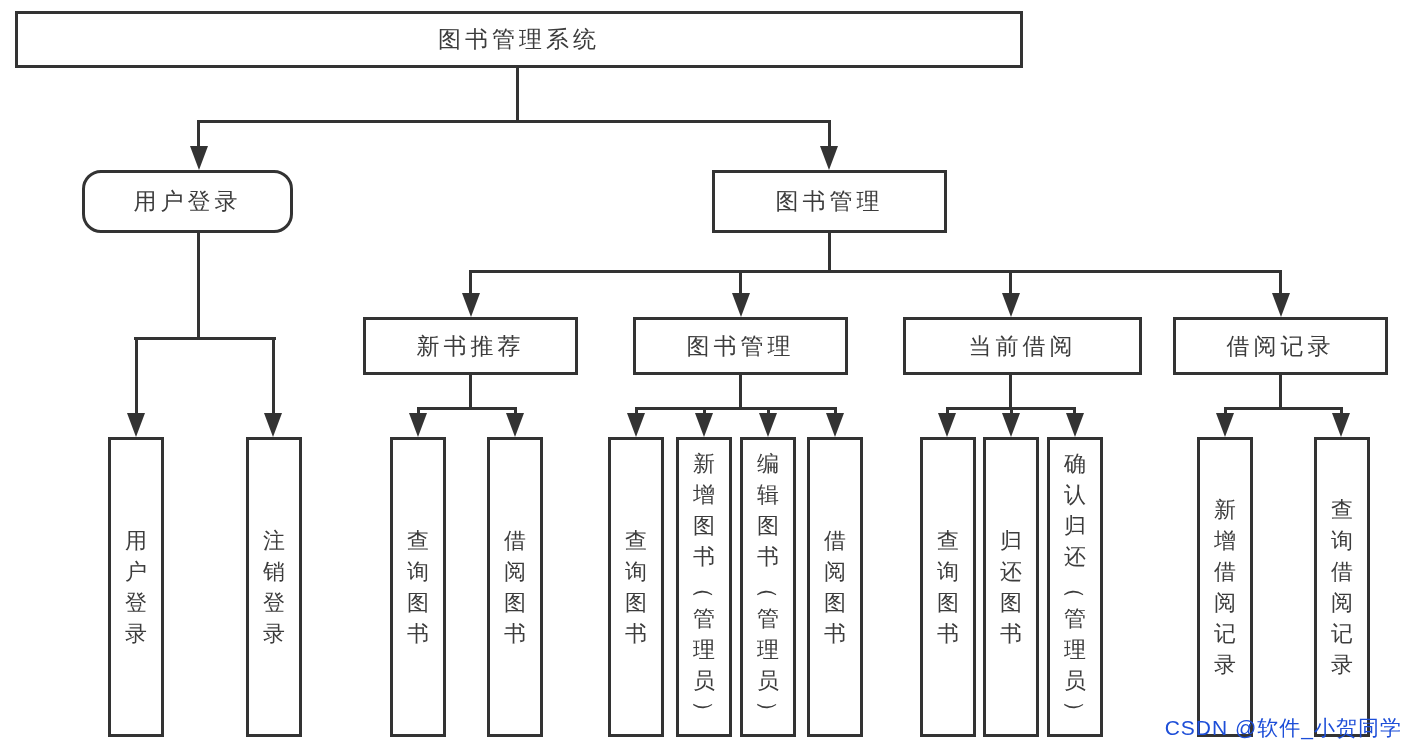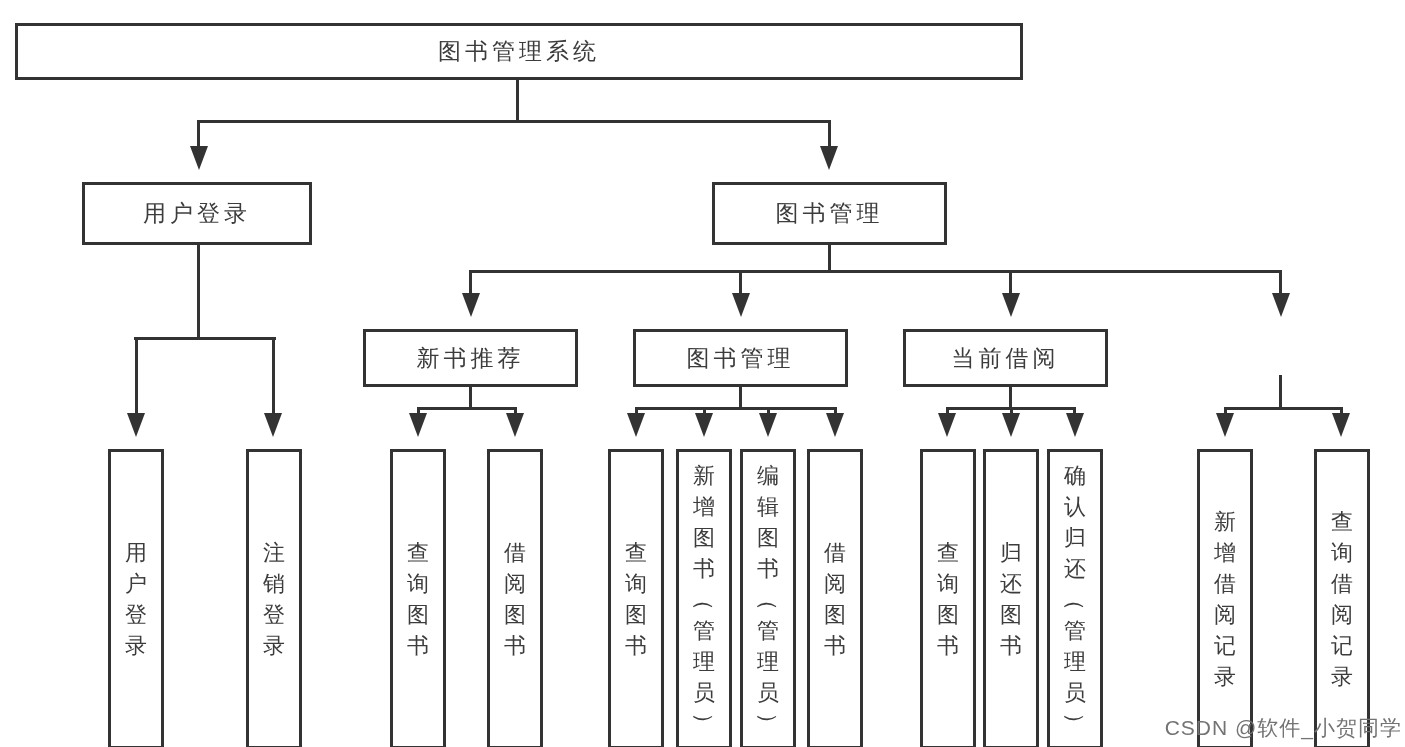"图书管理系统" .box { margin-top: 12px -> none }
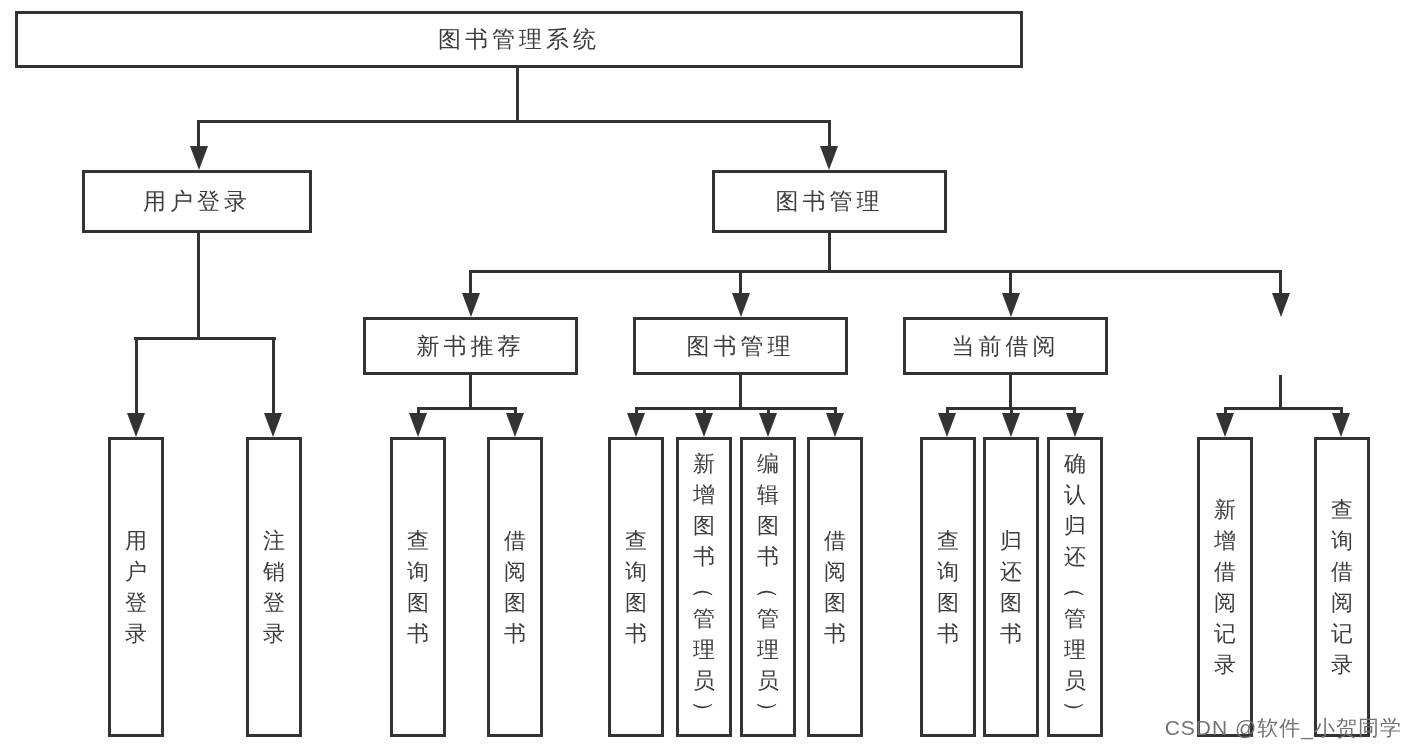"用户登录" div.box { border-radius: none -> 19px; width: 230px -> 211px }
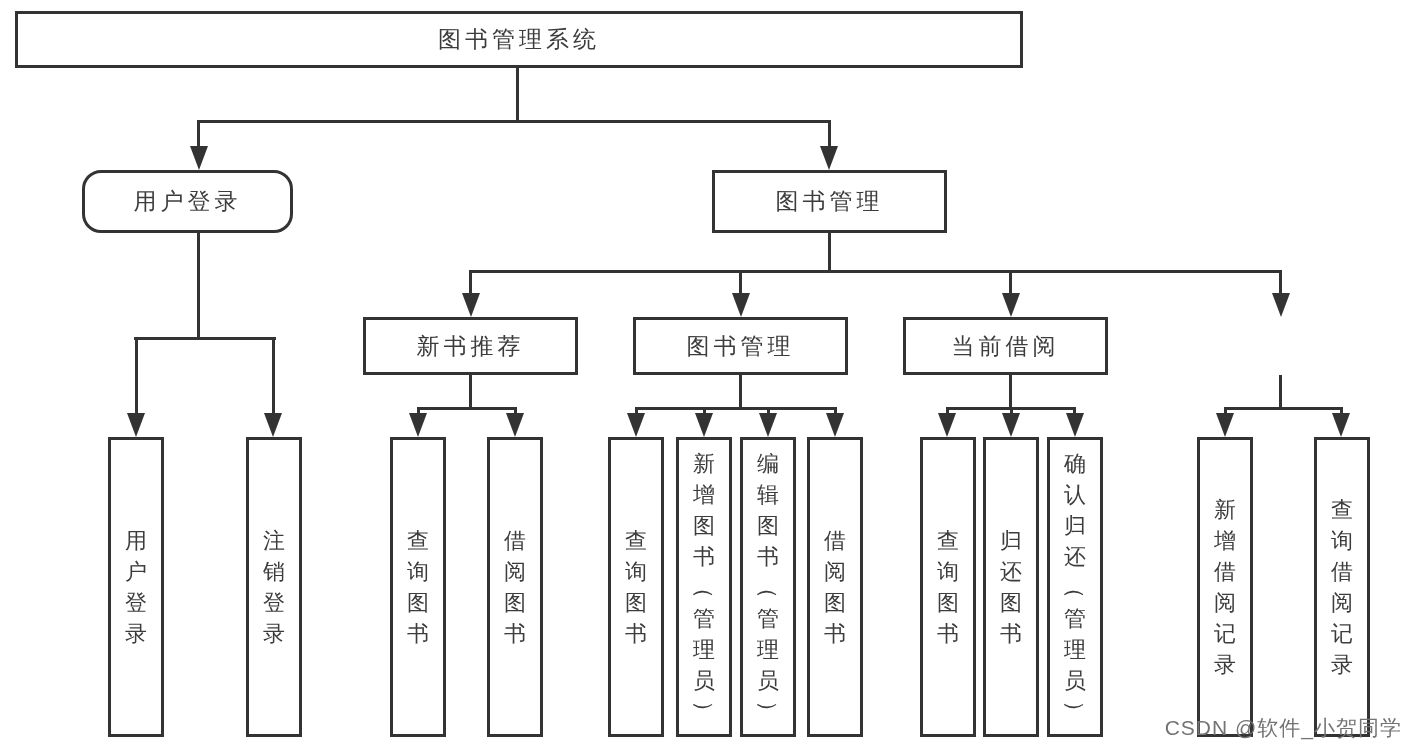"当前借阅" div.box { width: 205px -> 239px }
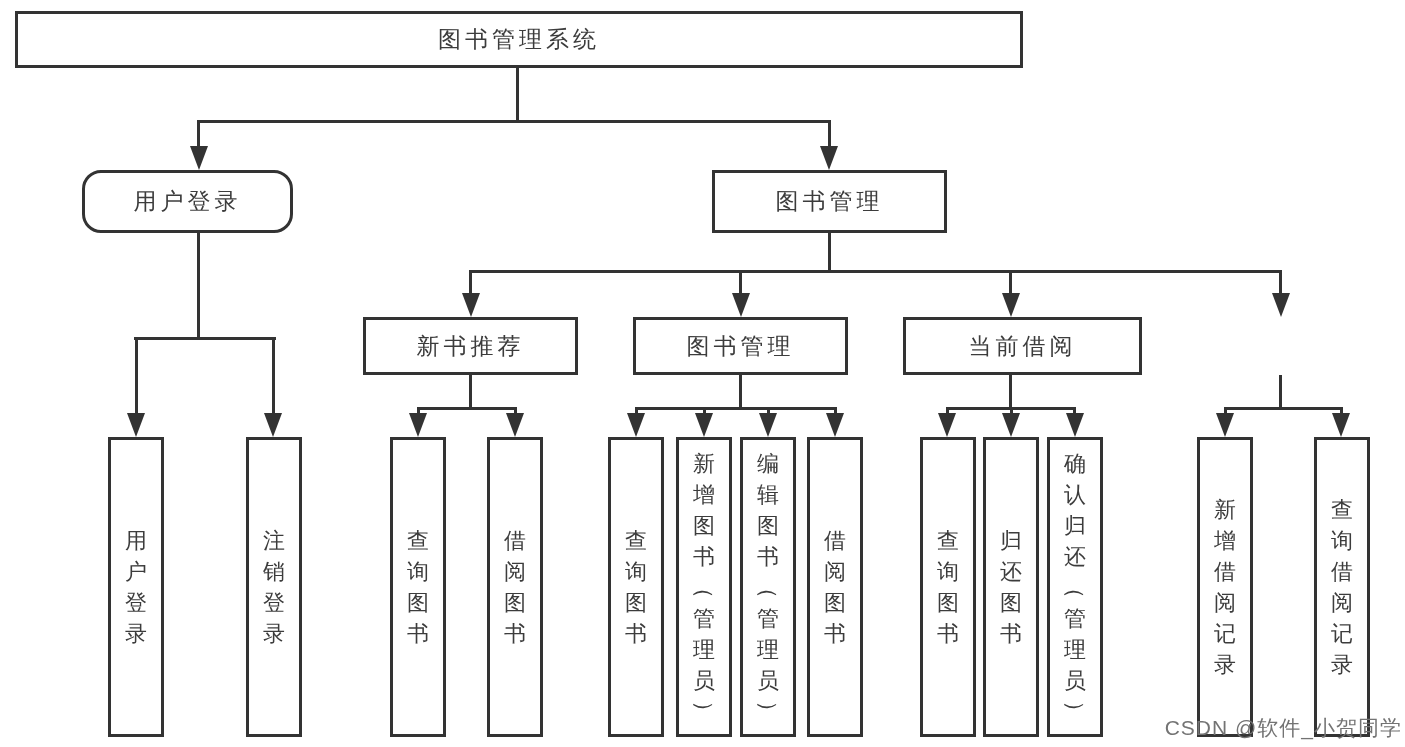"借阅记录" div.box { html: none -> <div> <span>借阅记录</span> </div> }
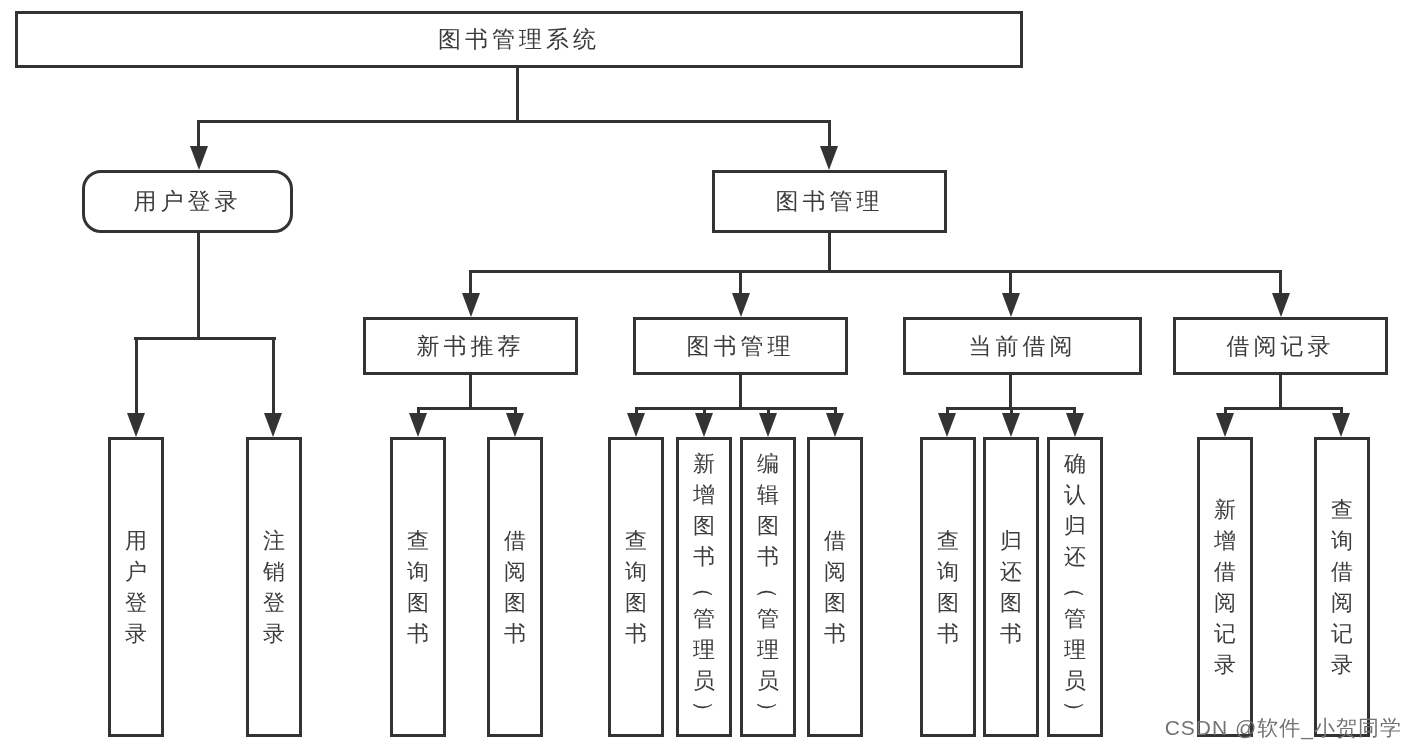"CSDN @软件_小贺同学" #watermark { color: #737373 -> #1d4ed8 }
